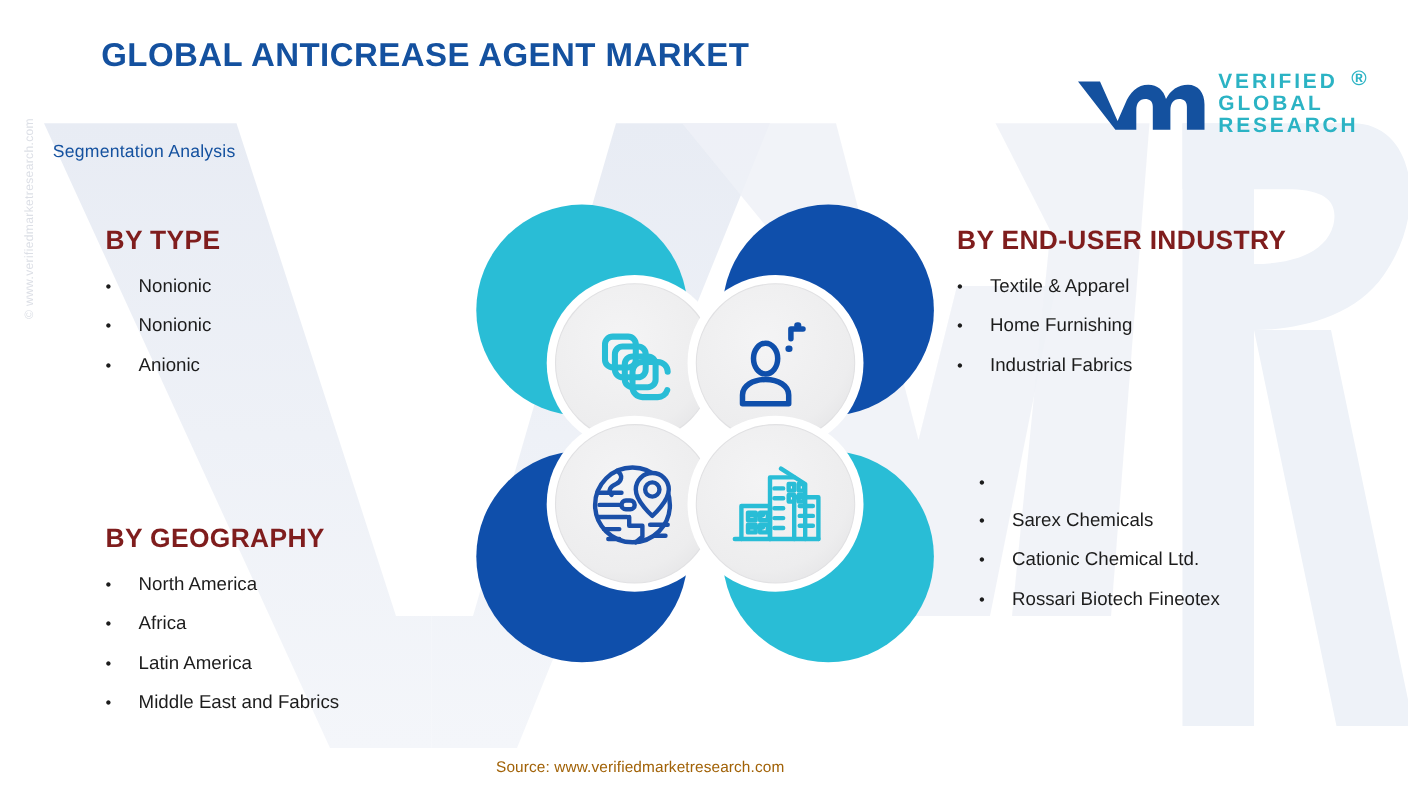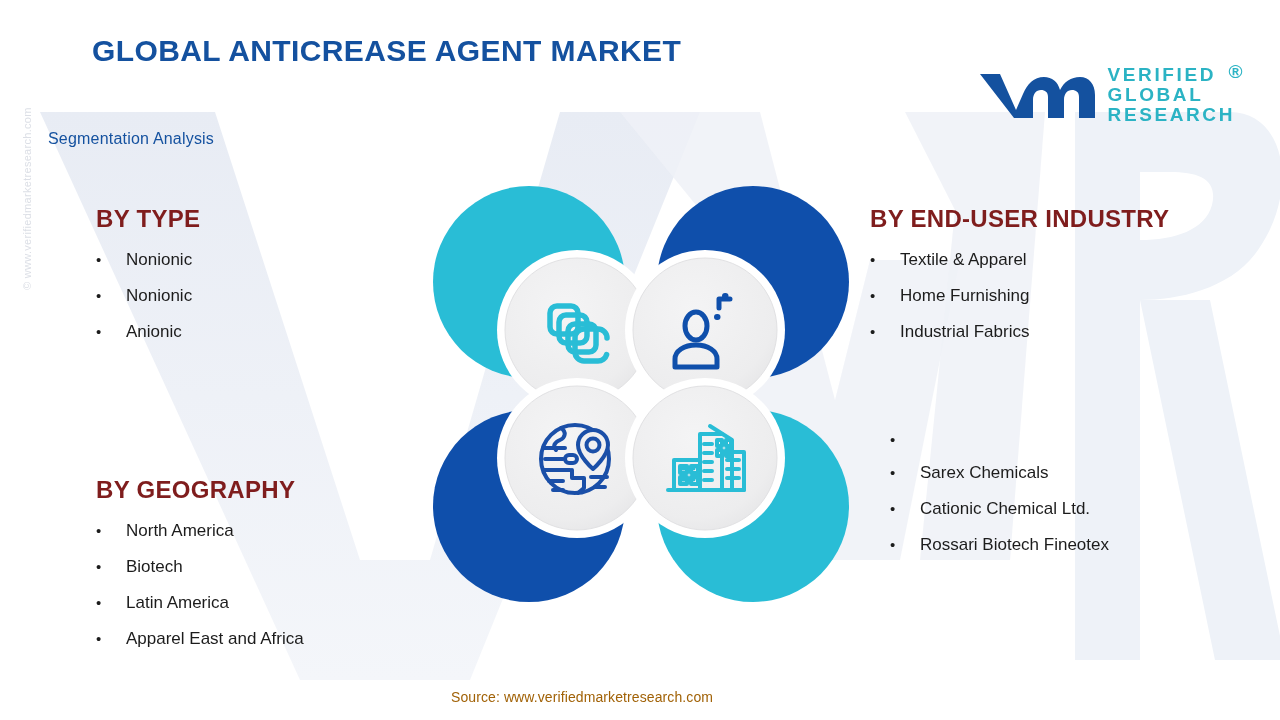"Biotech" span { text: Biotech -> Africa }
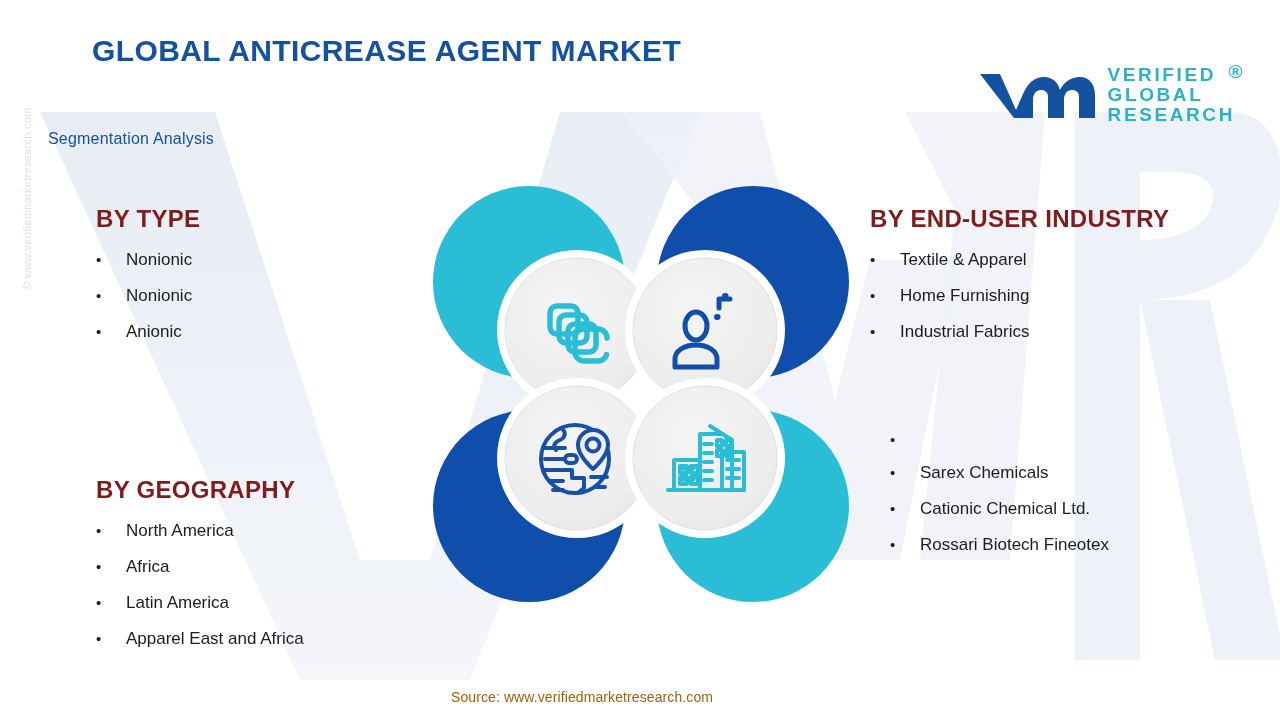"Apparel East and Africa" span { text: Apparel East and Africa -> Middle East and Fabrics }
